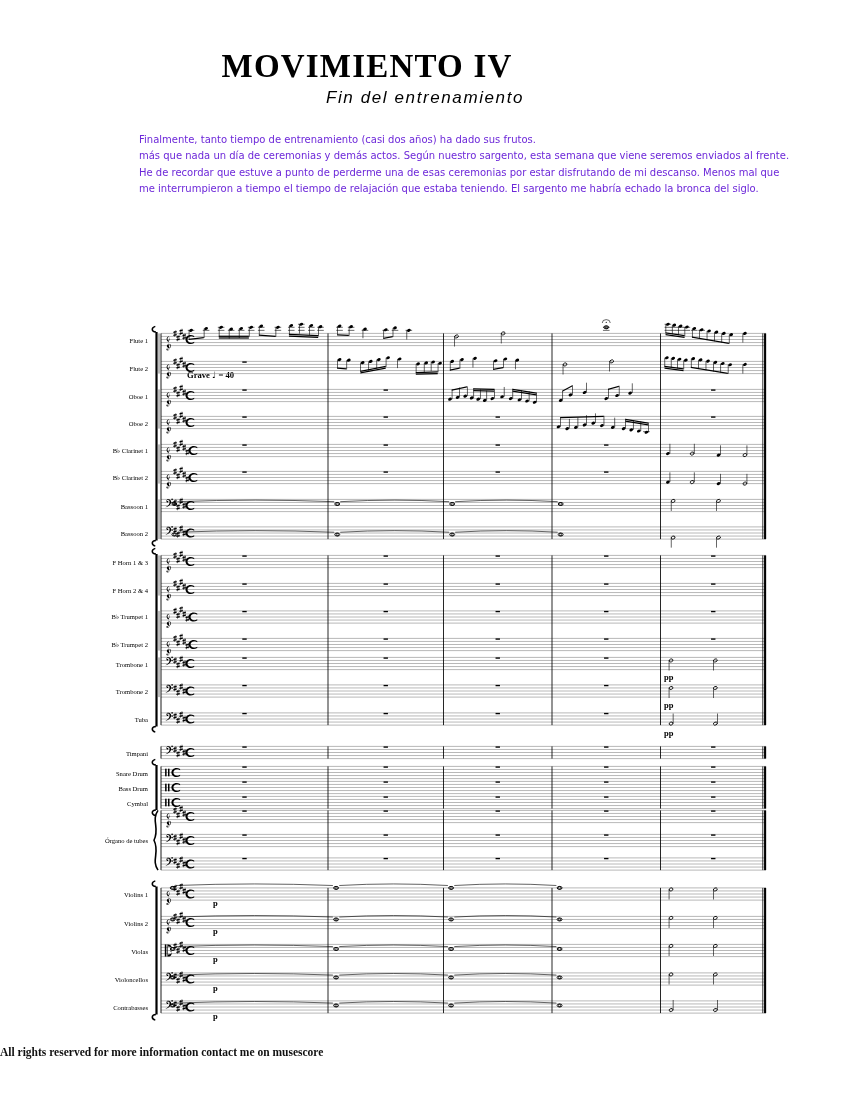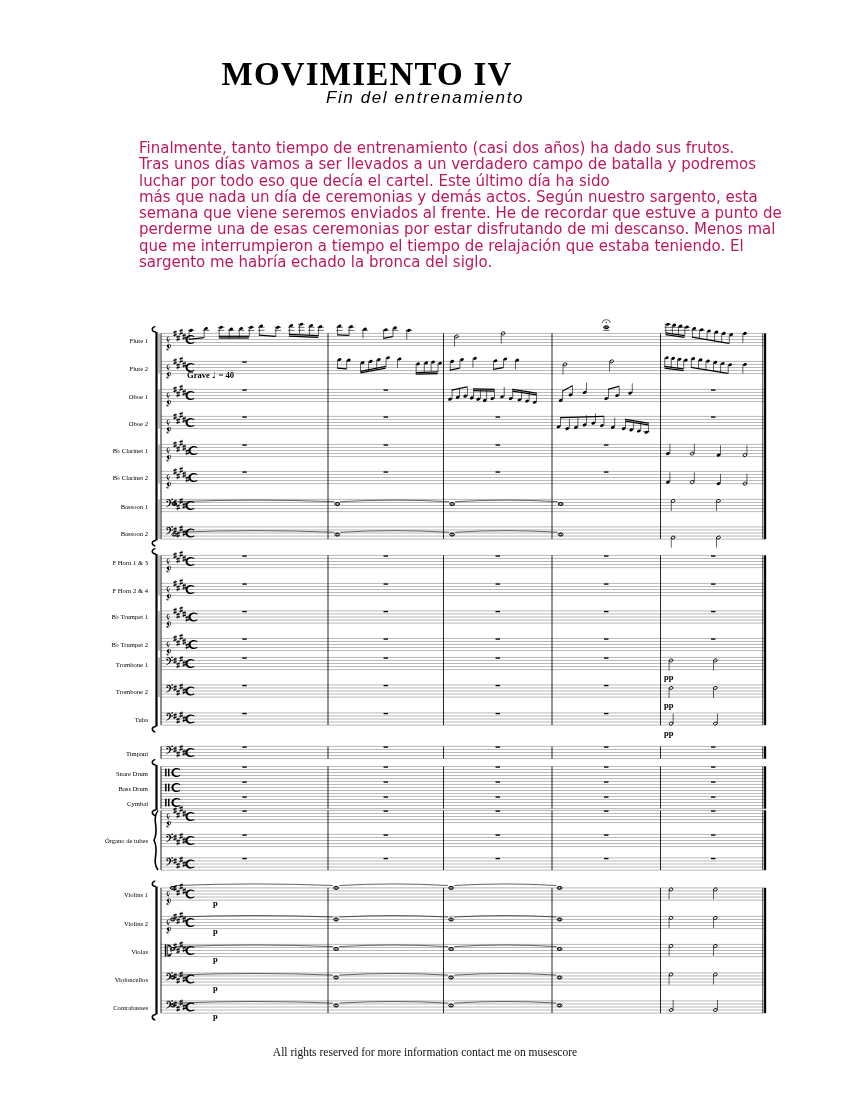"MOVIMIENTO IV" .title { margin-top: 8px -> none }
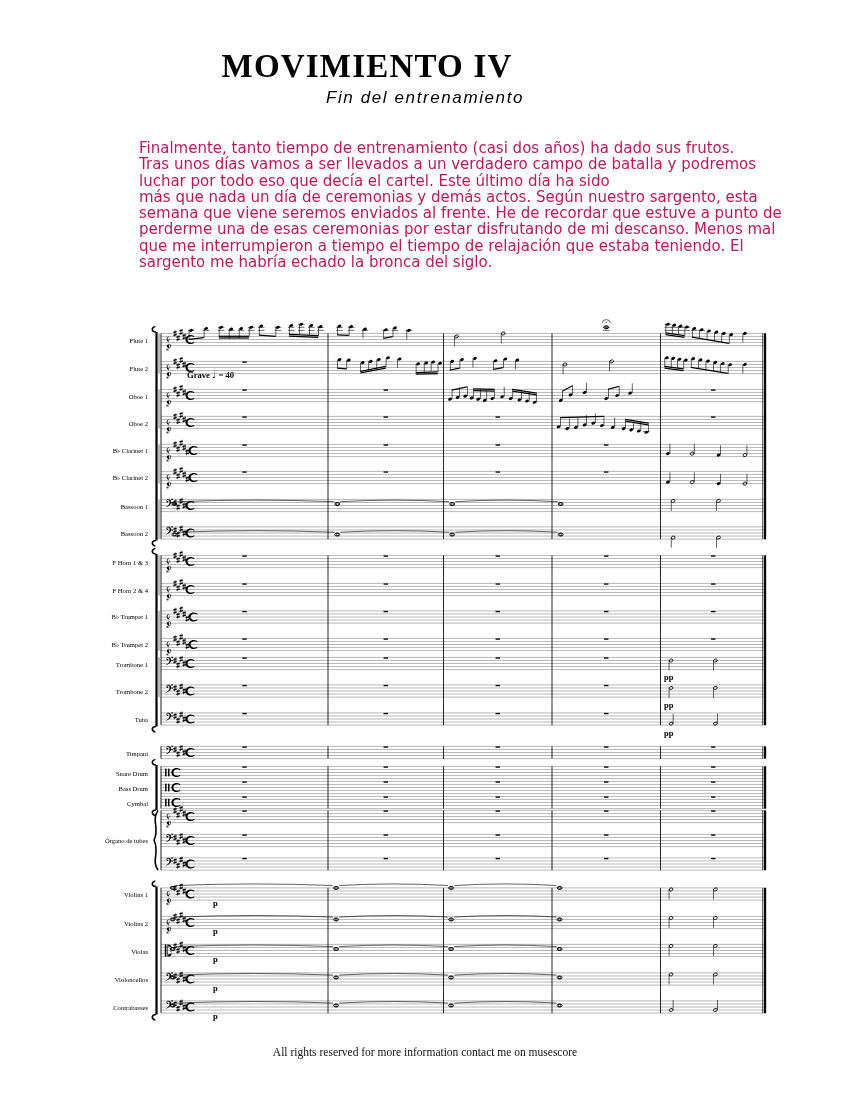"Finalmente, tanto tiempo de" .prose { color: #be185d -> #6d28d9; font-size: 15px -> 10px; top: 140px -> 132px }
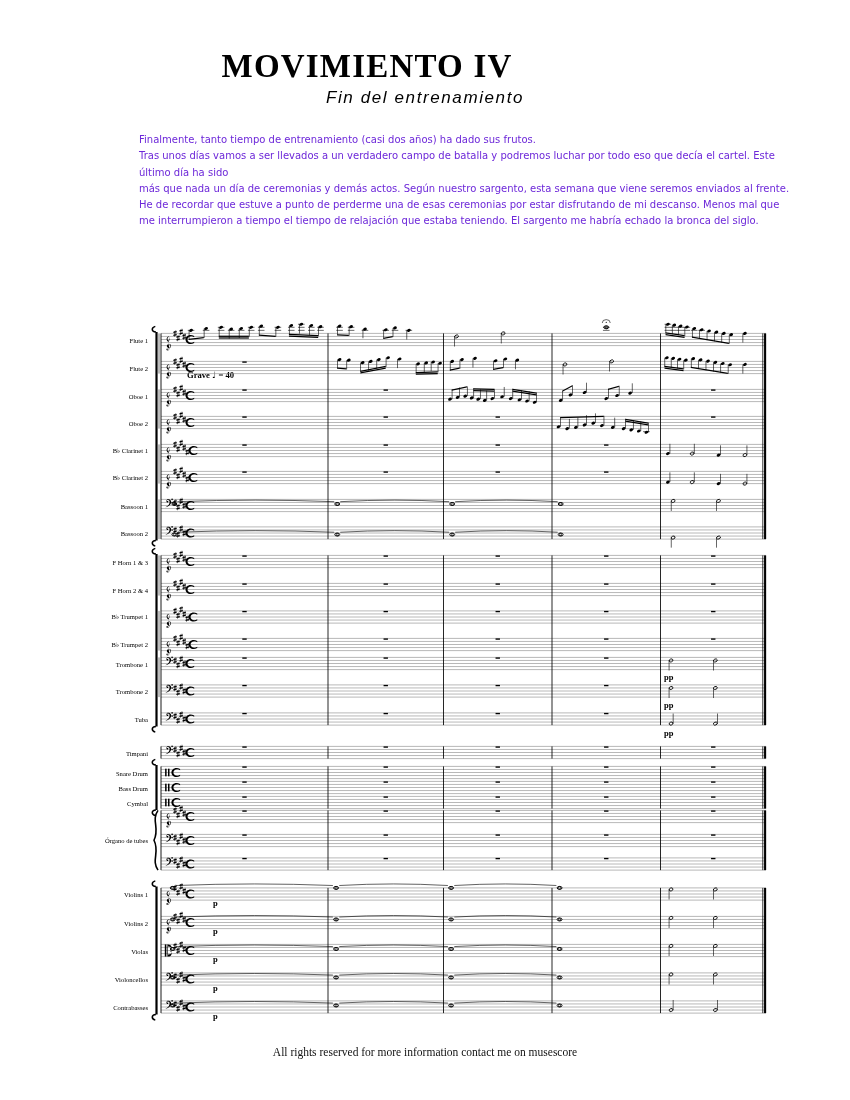"Tras unos días vamos a" p { html: <p>Tras unos días vamos a ser llevados a un verdadero campo de batalla y podremos luchar por todo eso que decía el cartel. Este último día ha sido</p> -> none }
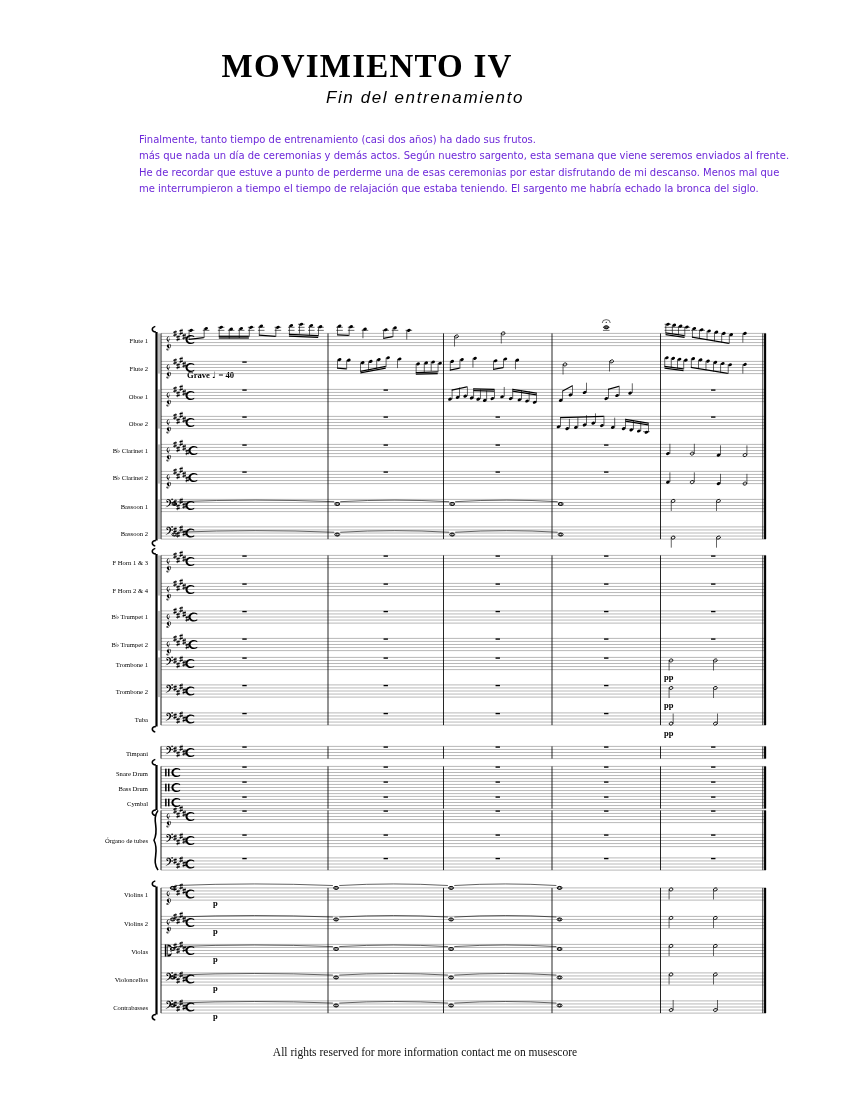"All rights reserved for more" .footer { font-weight: none -> bold; text-align: center -> none }
